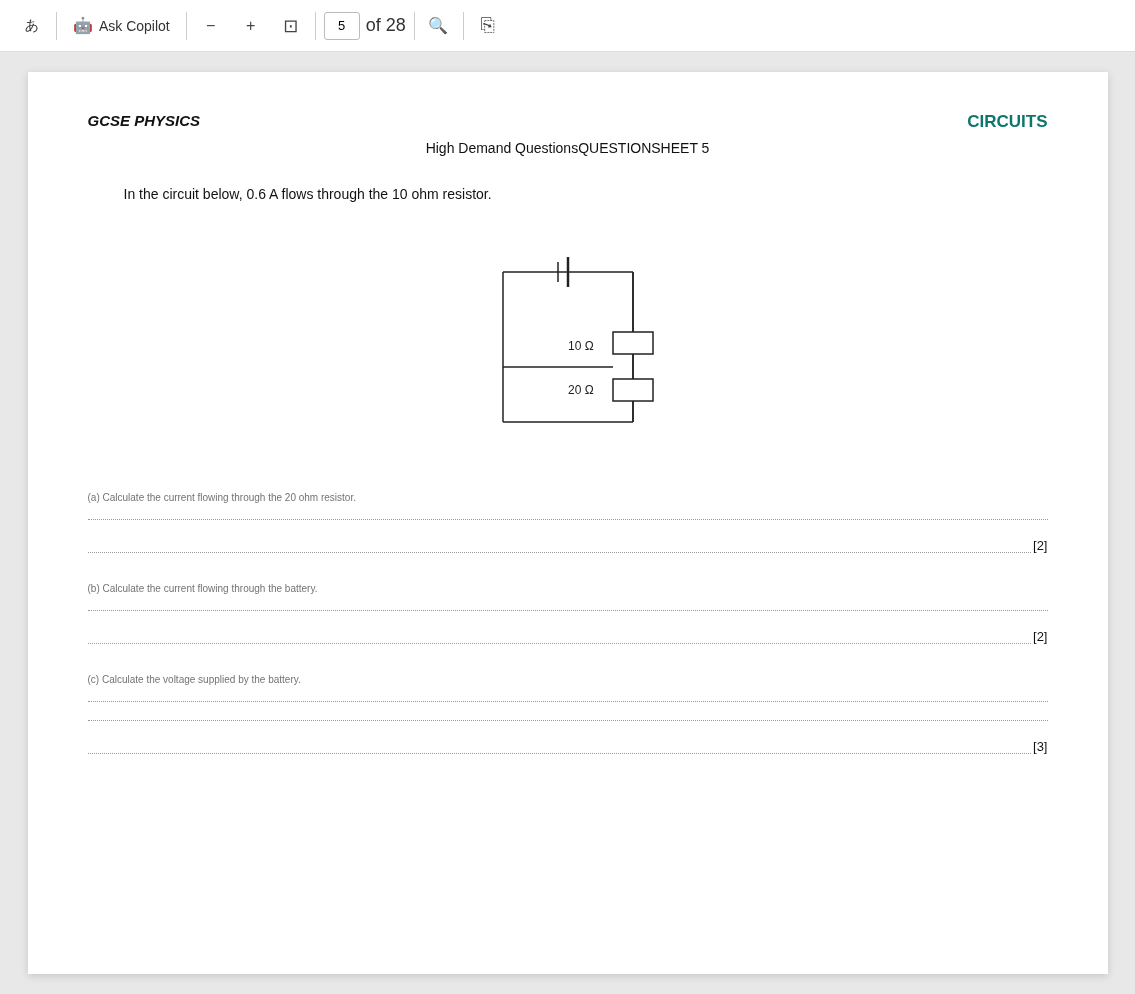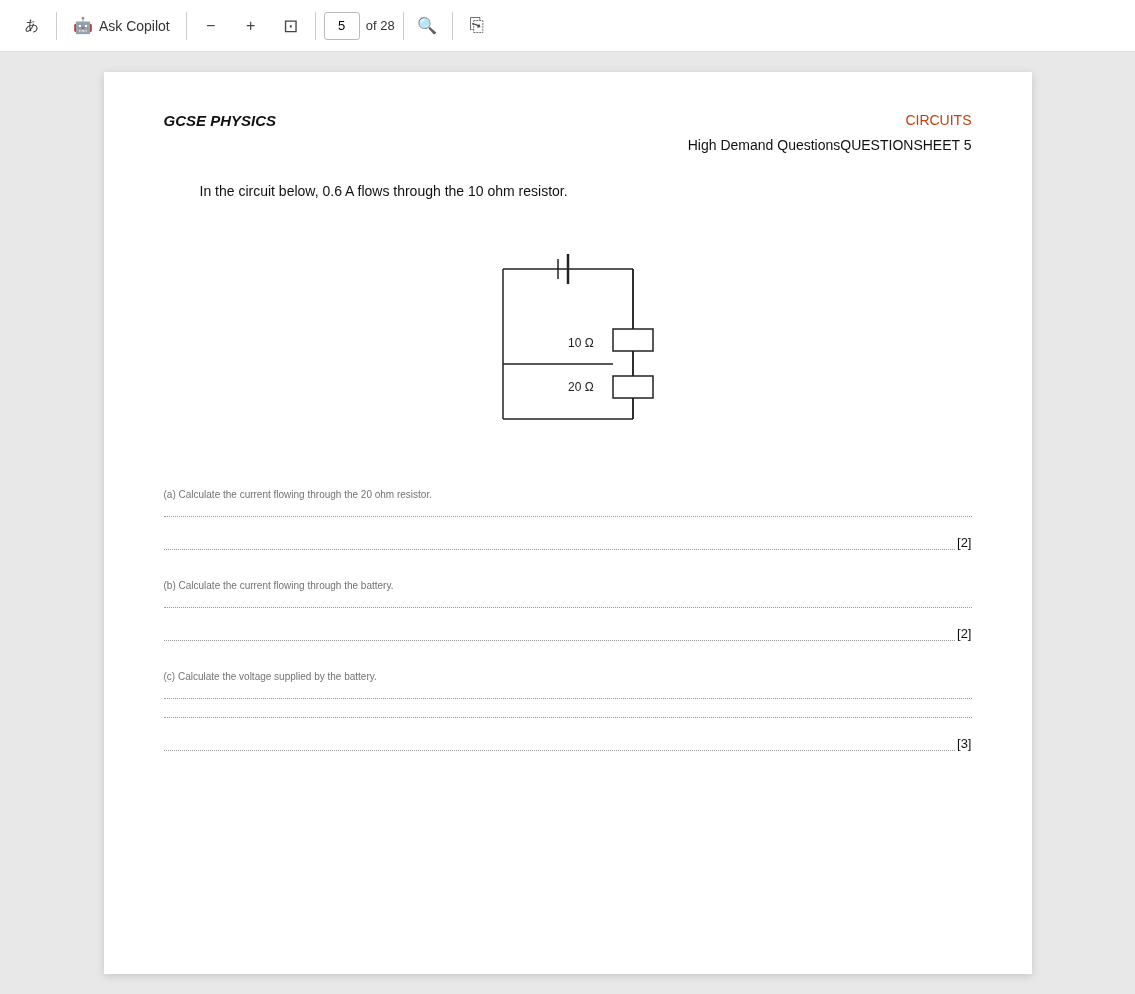"of 28" .page-of { font-size: 13px -> 18px }
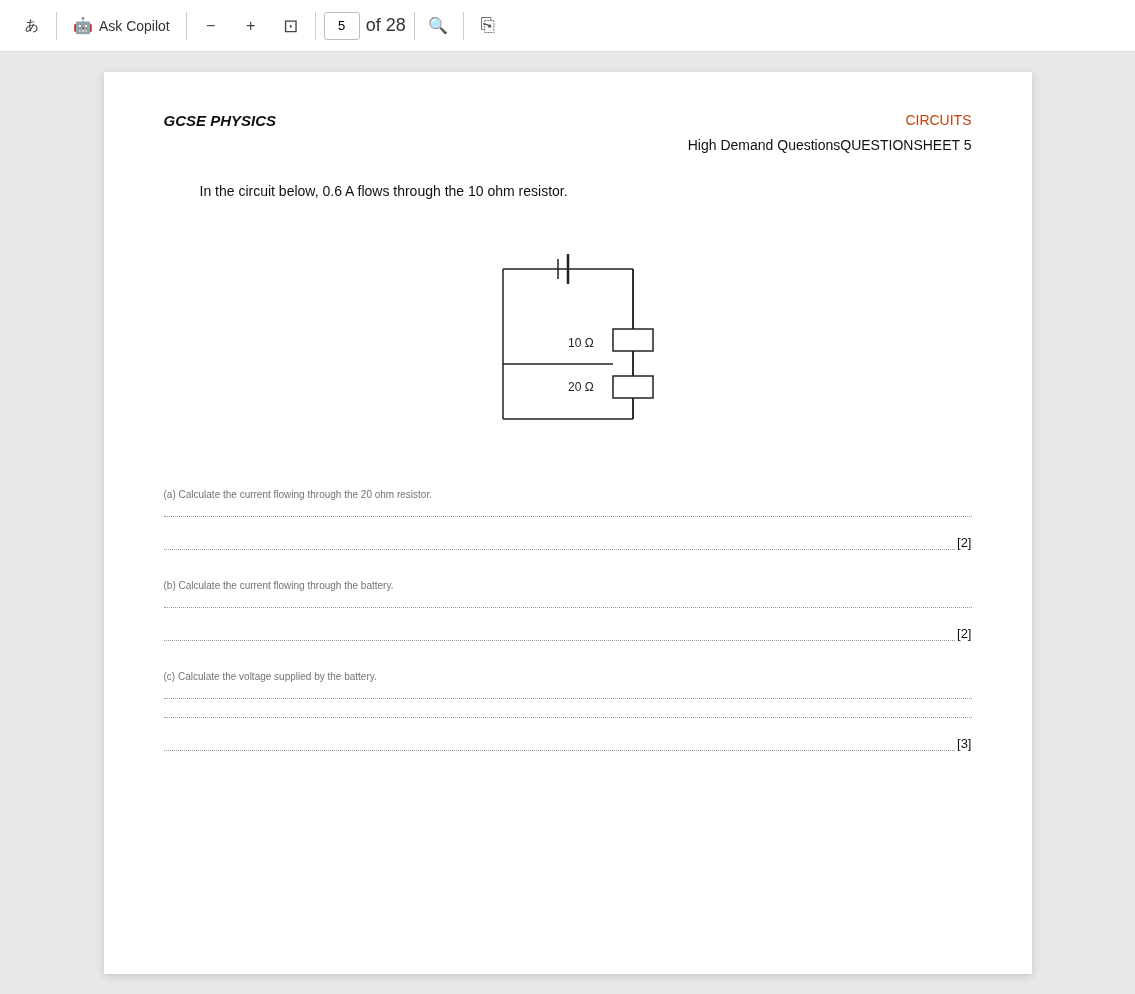"GCSE PHYSICS" .page { width: 928px -> 1080px }
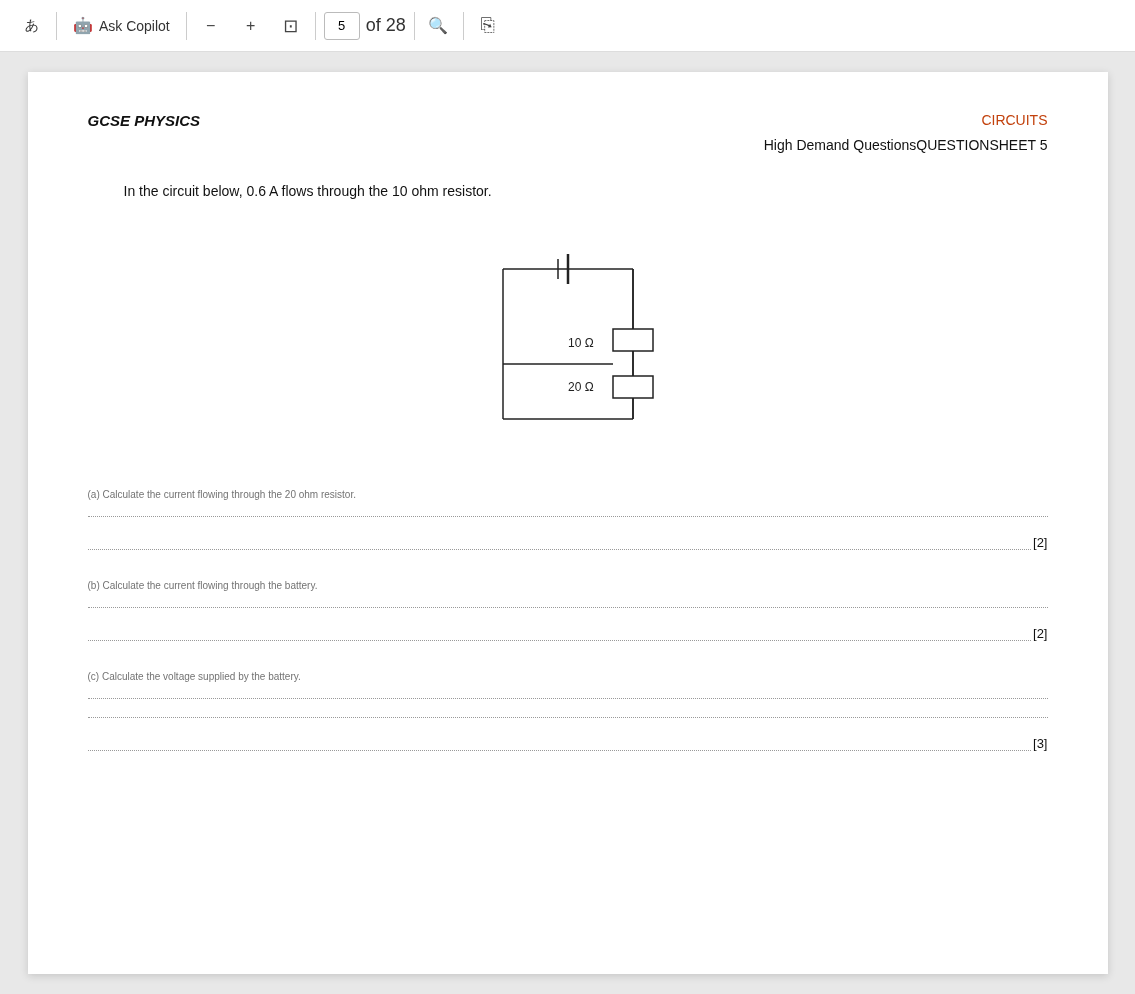"CIRCUITS" .doc-title-right { color: #c2410c -> #0f766e; font-size: 14px -> 17px; font-weight: normal -> bold }
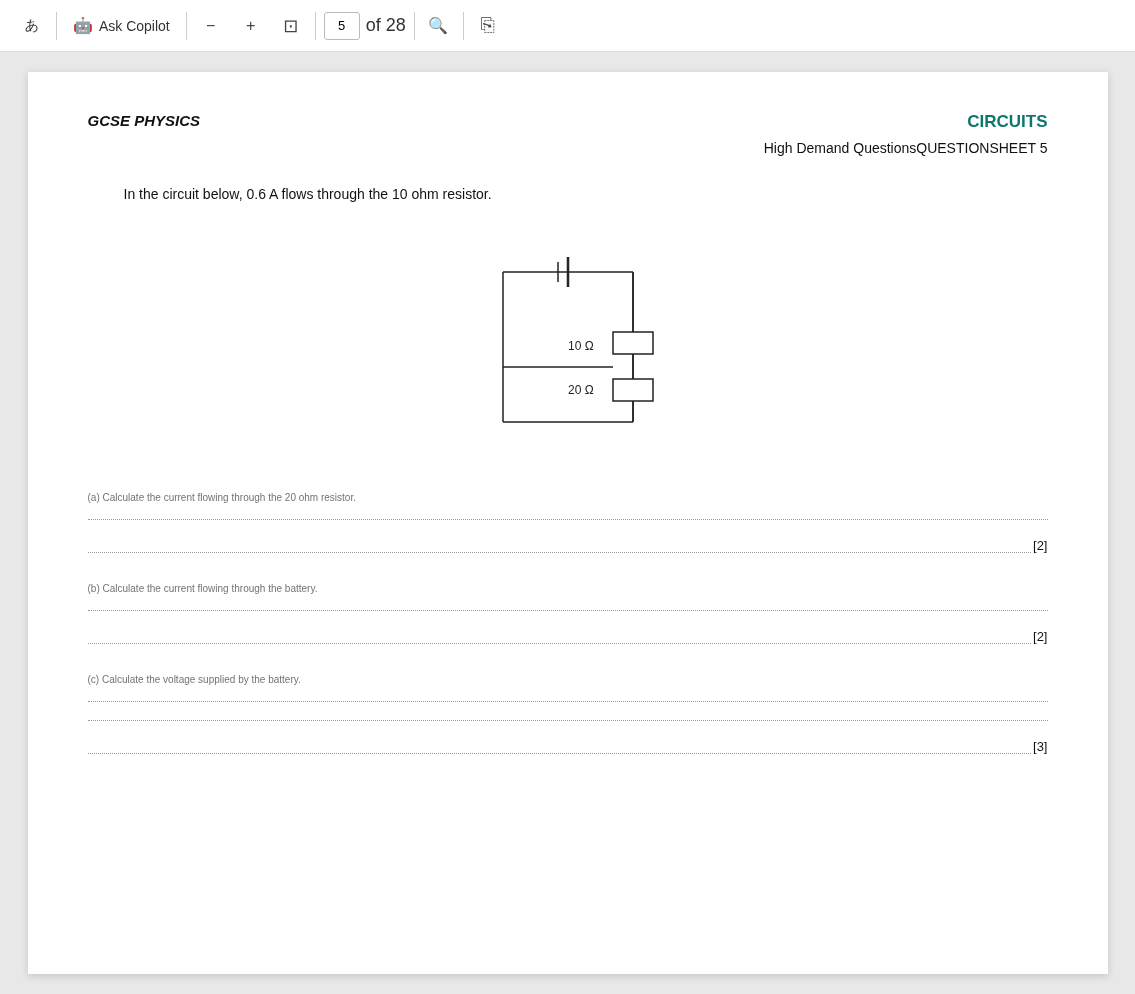"High Demand Questions" .doc-subtitle { justify-content: flex-end -> center }
